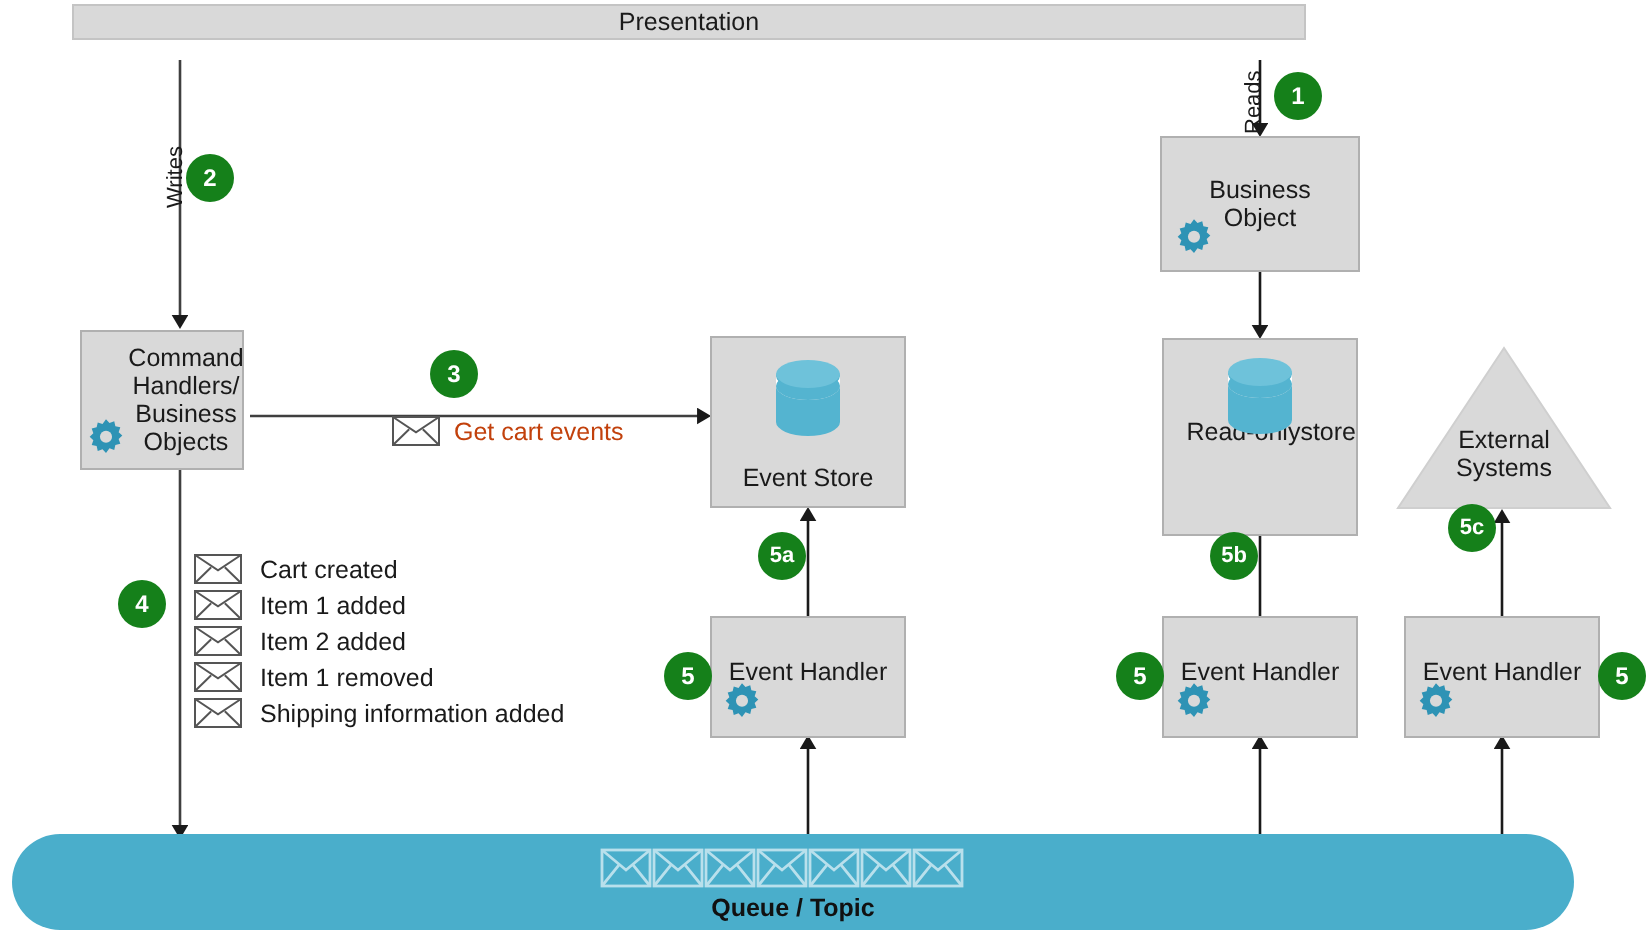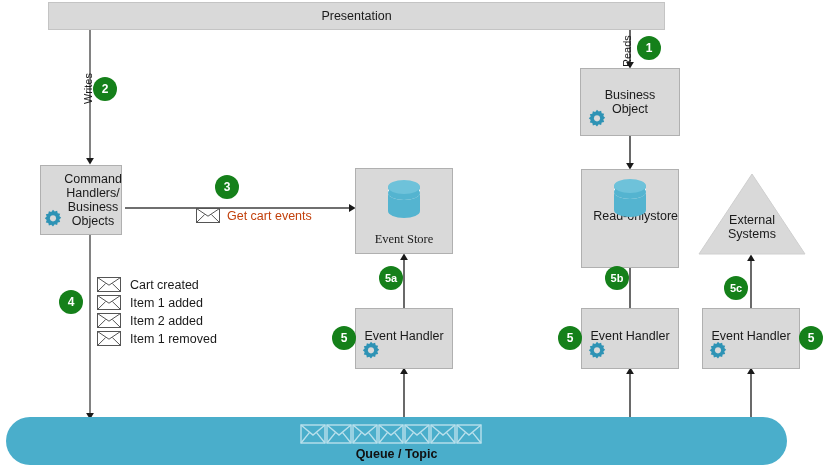"Presentation" div.node { height: 28px -> 18px; left: 48px -> 36px }
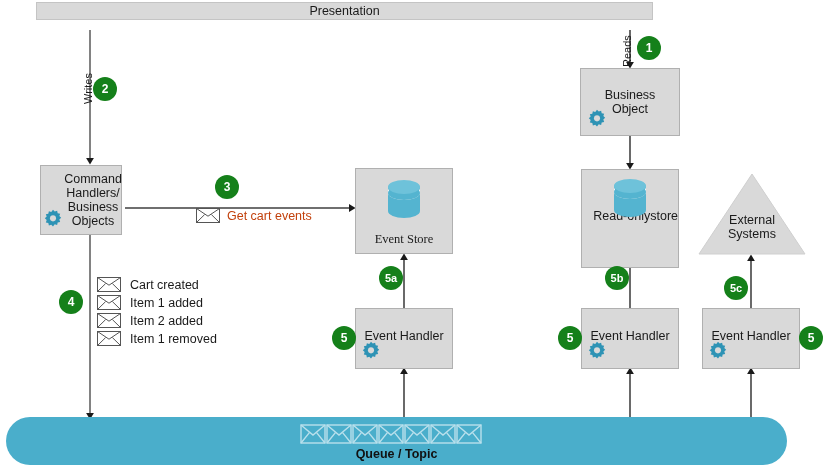"Event Store" div.node { font-family: Liberation Serif, serif -> none }
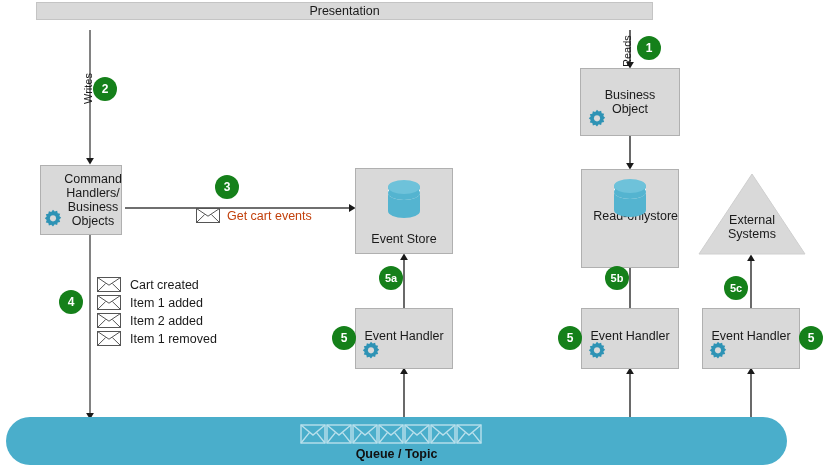"5c" div.badge { top: 276px -> 252px }
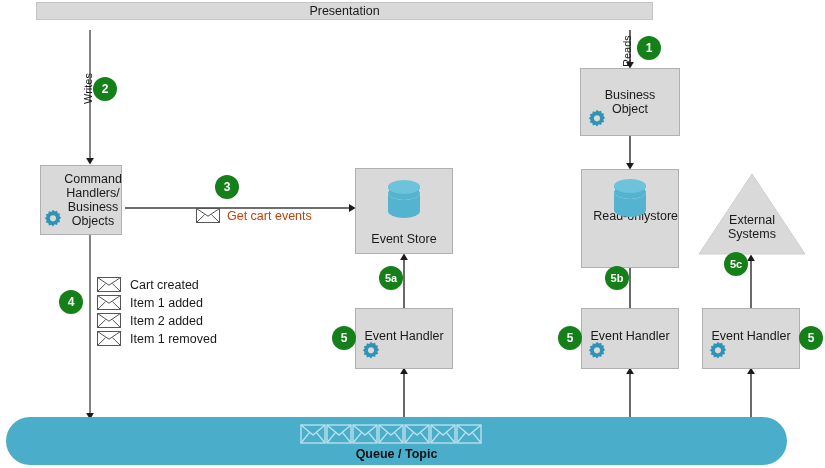"Shipping information added" div.evrow { html: none -> <div> <span> <svg> <rect></rect> <path></path> <path></path> </svg> </span> <span>Shipping information added</span> </div> }
